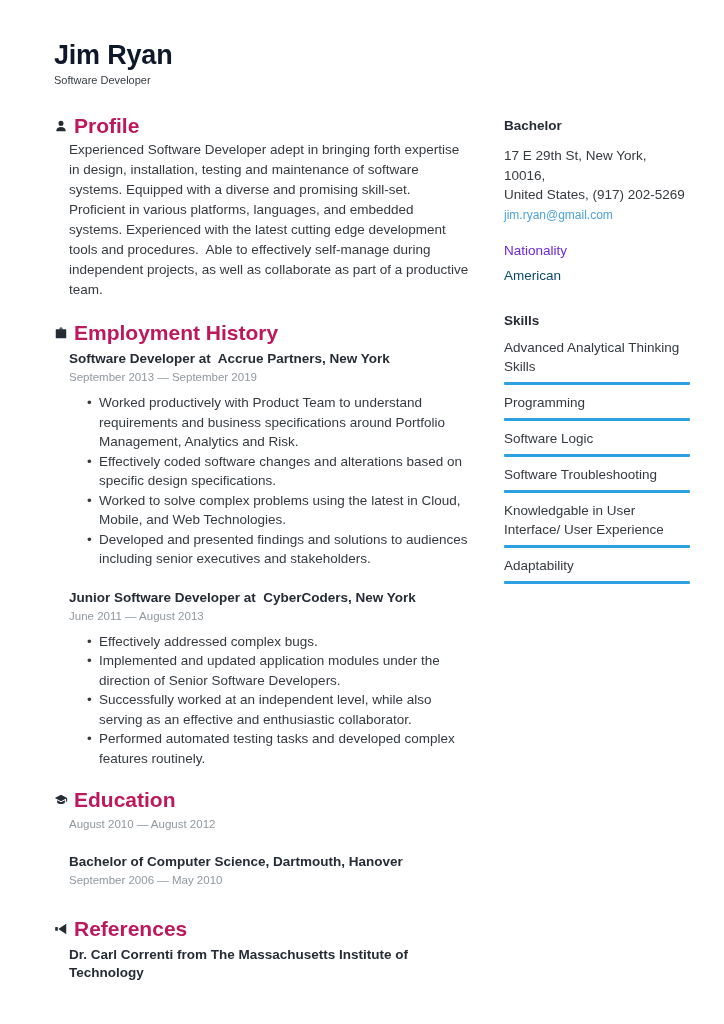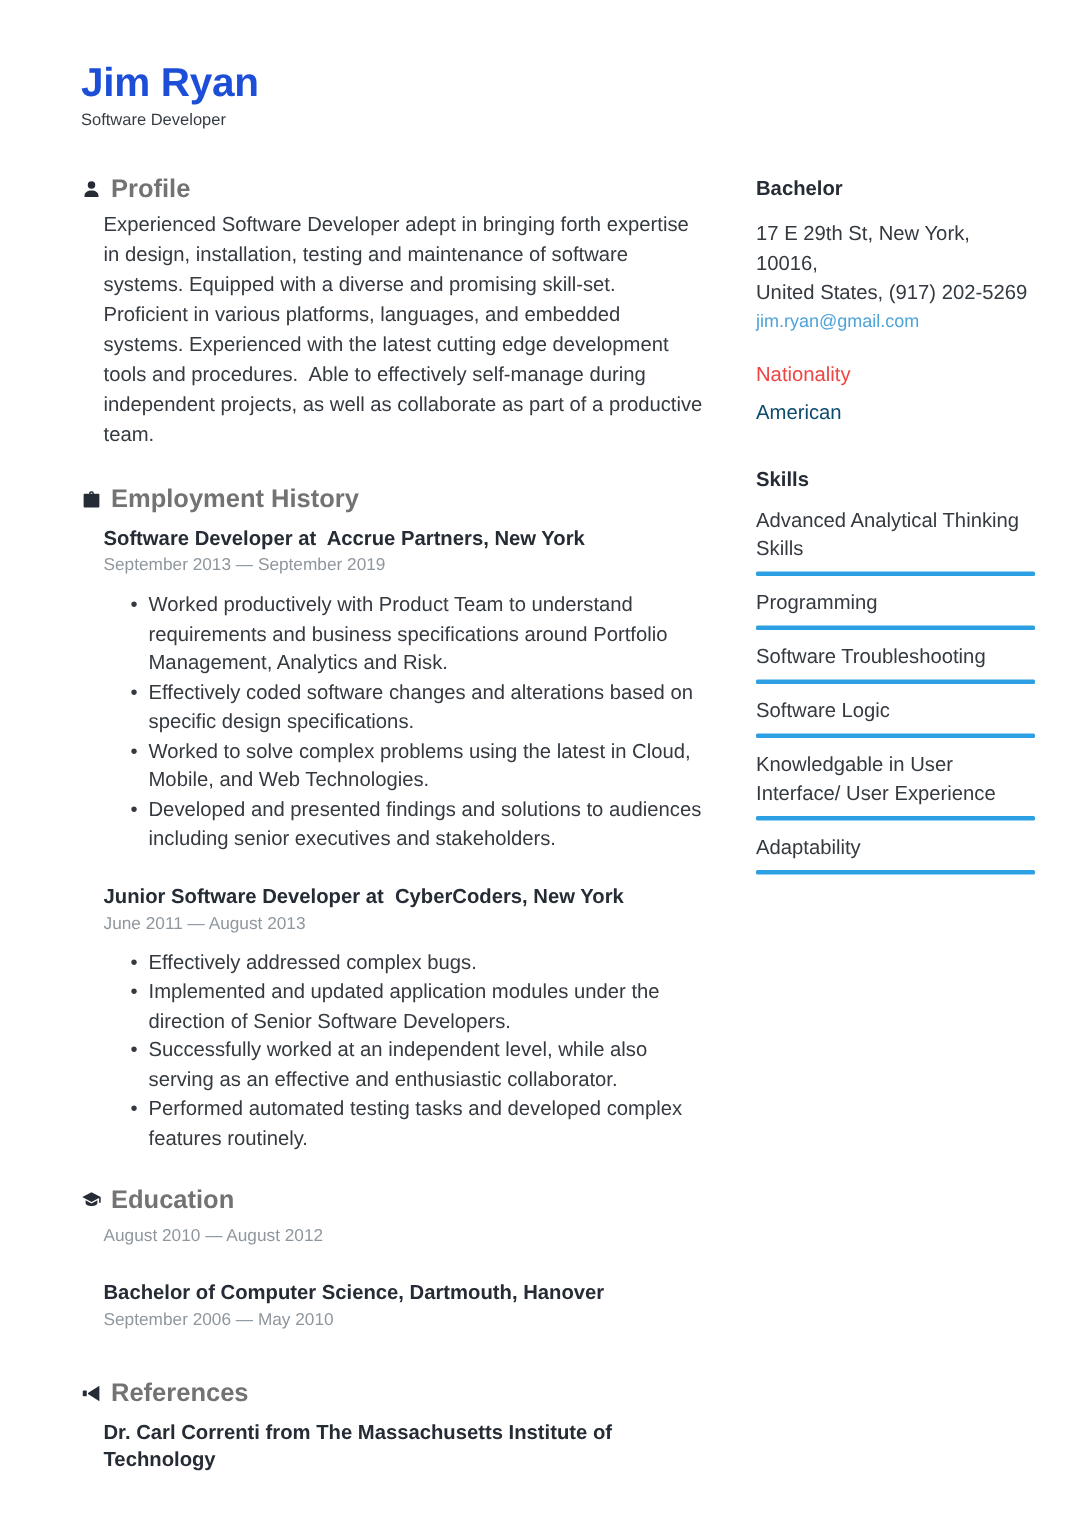"Jim Ryan" .name { color: #1d4ed8 -> #0f172a }
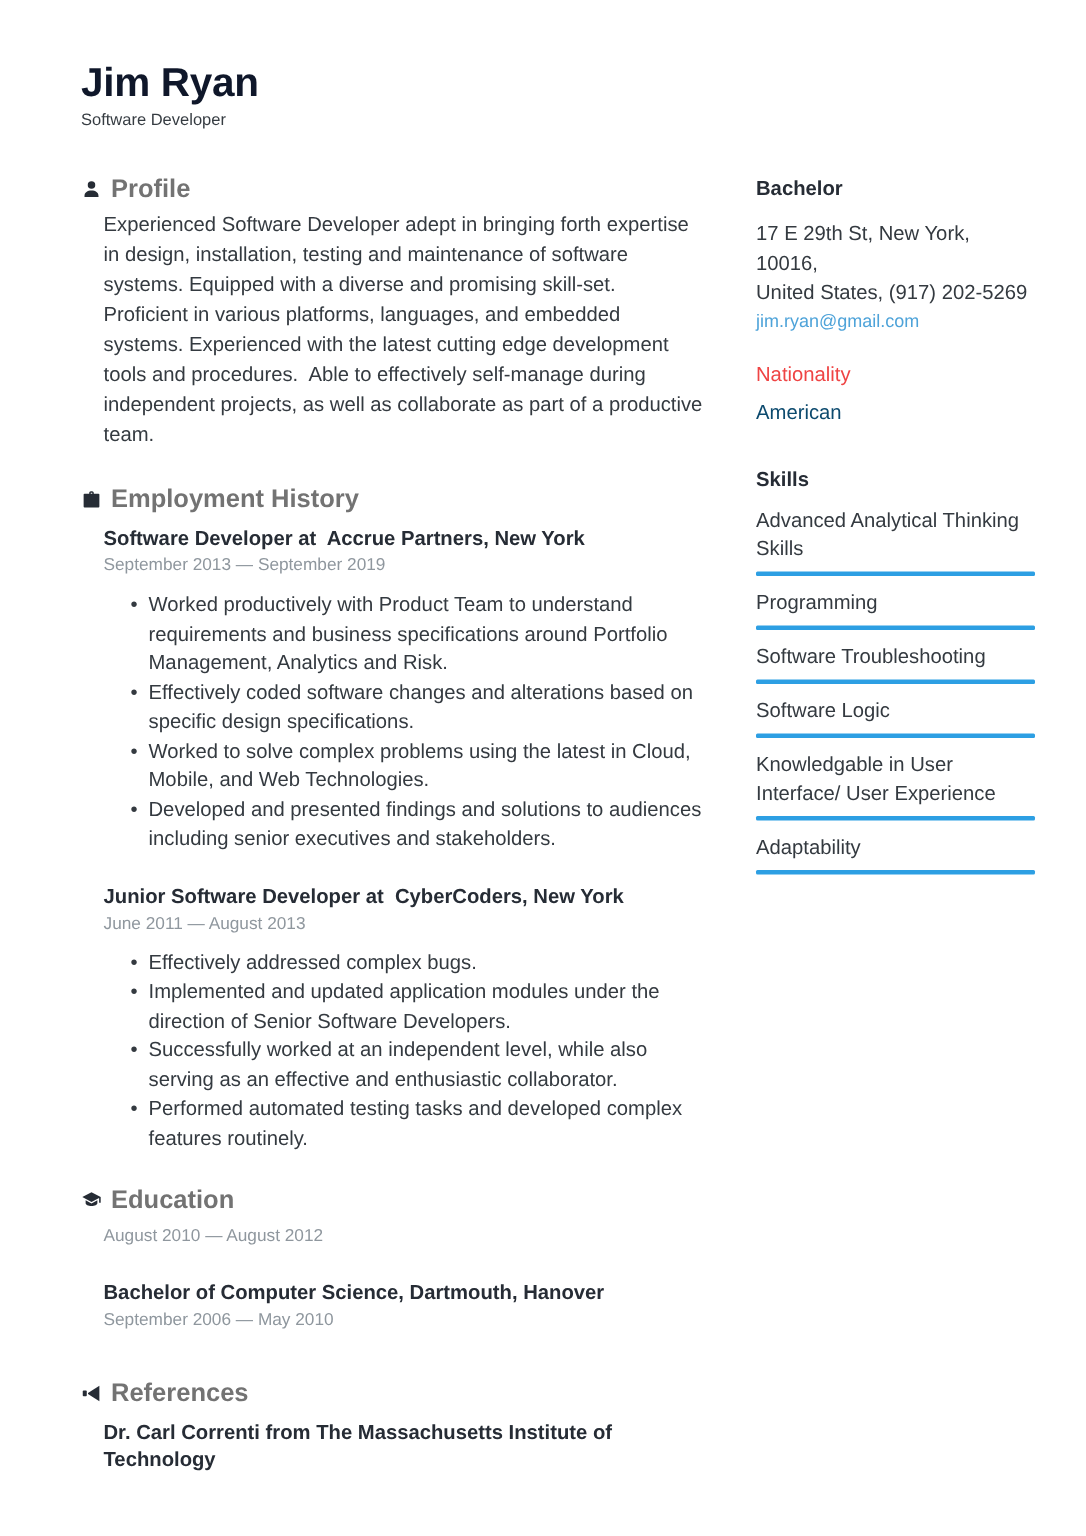"Profile" .section-title { color: #737373 -> #be185d; font-size: 17px -> 21px }
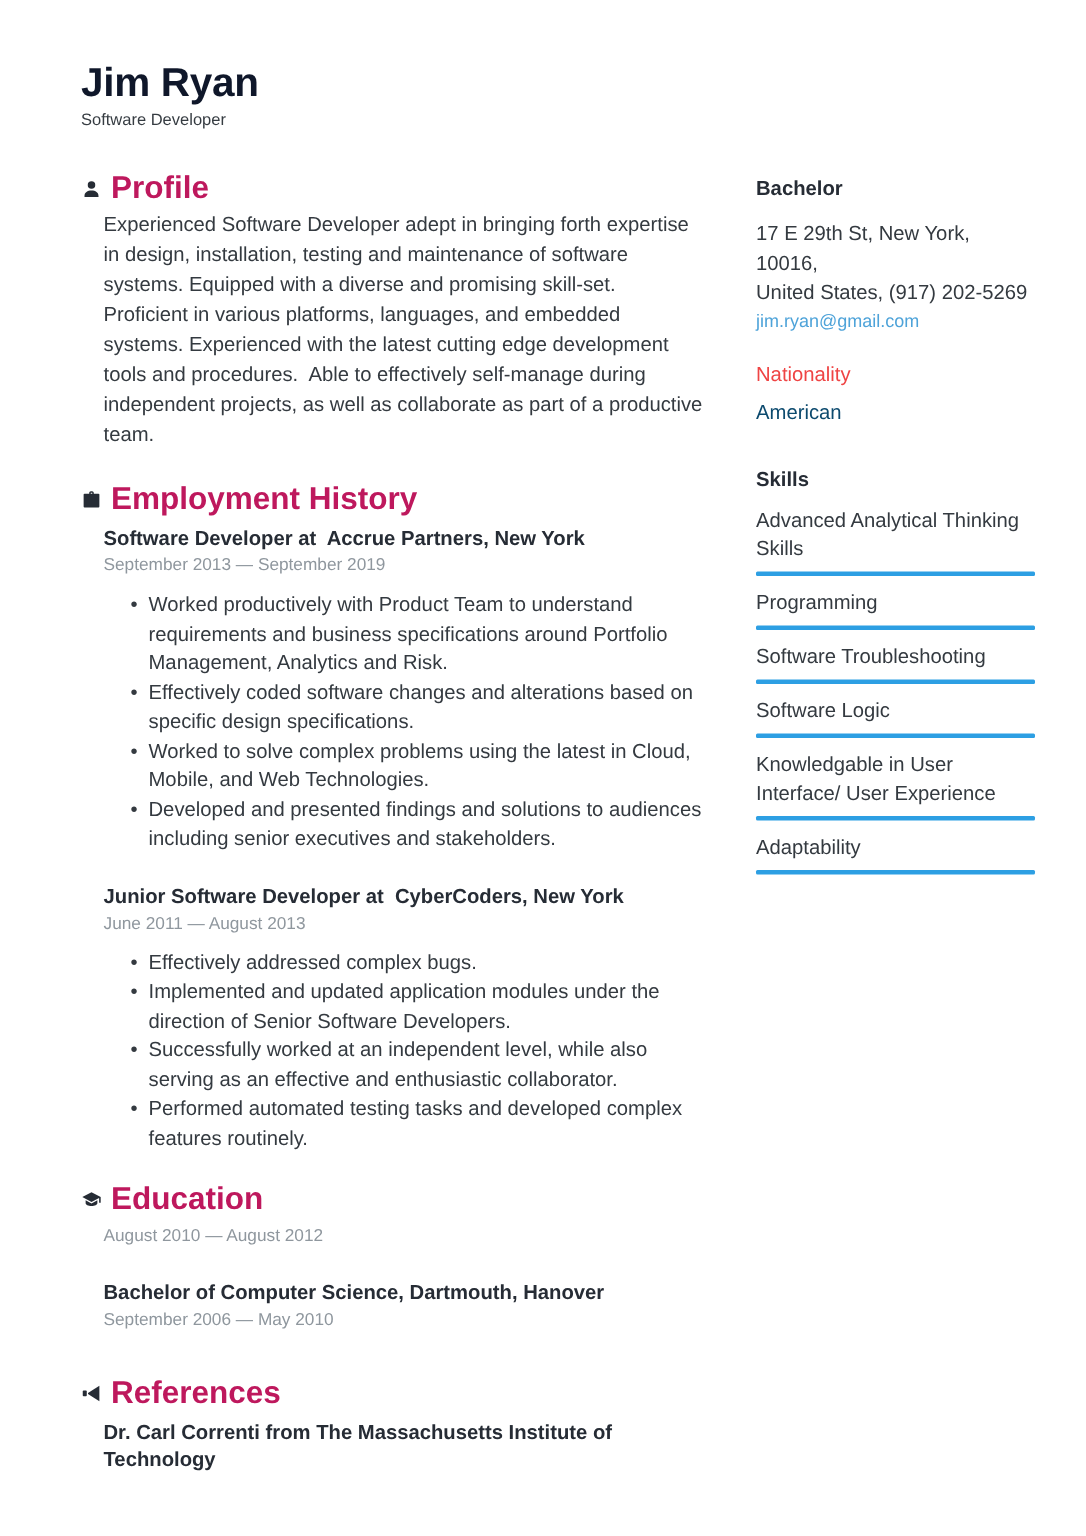"Nationality" .sb-label { color: #ef4444 -> #6d28d9 }
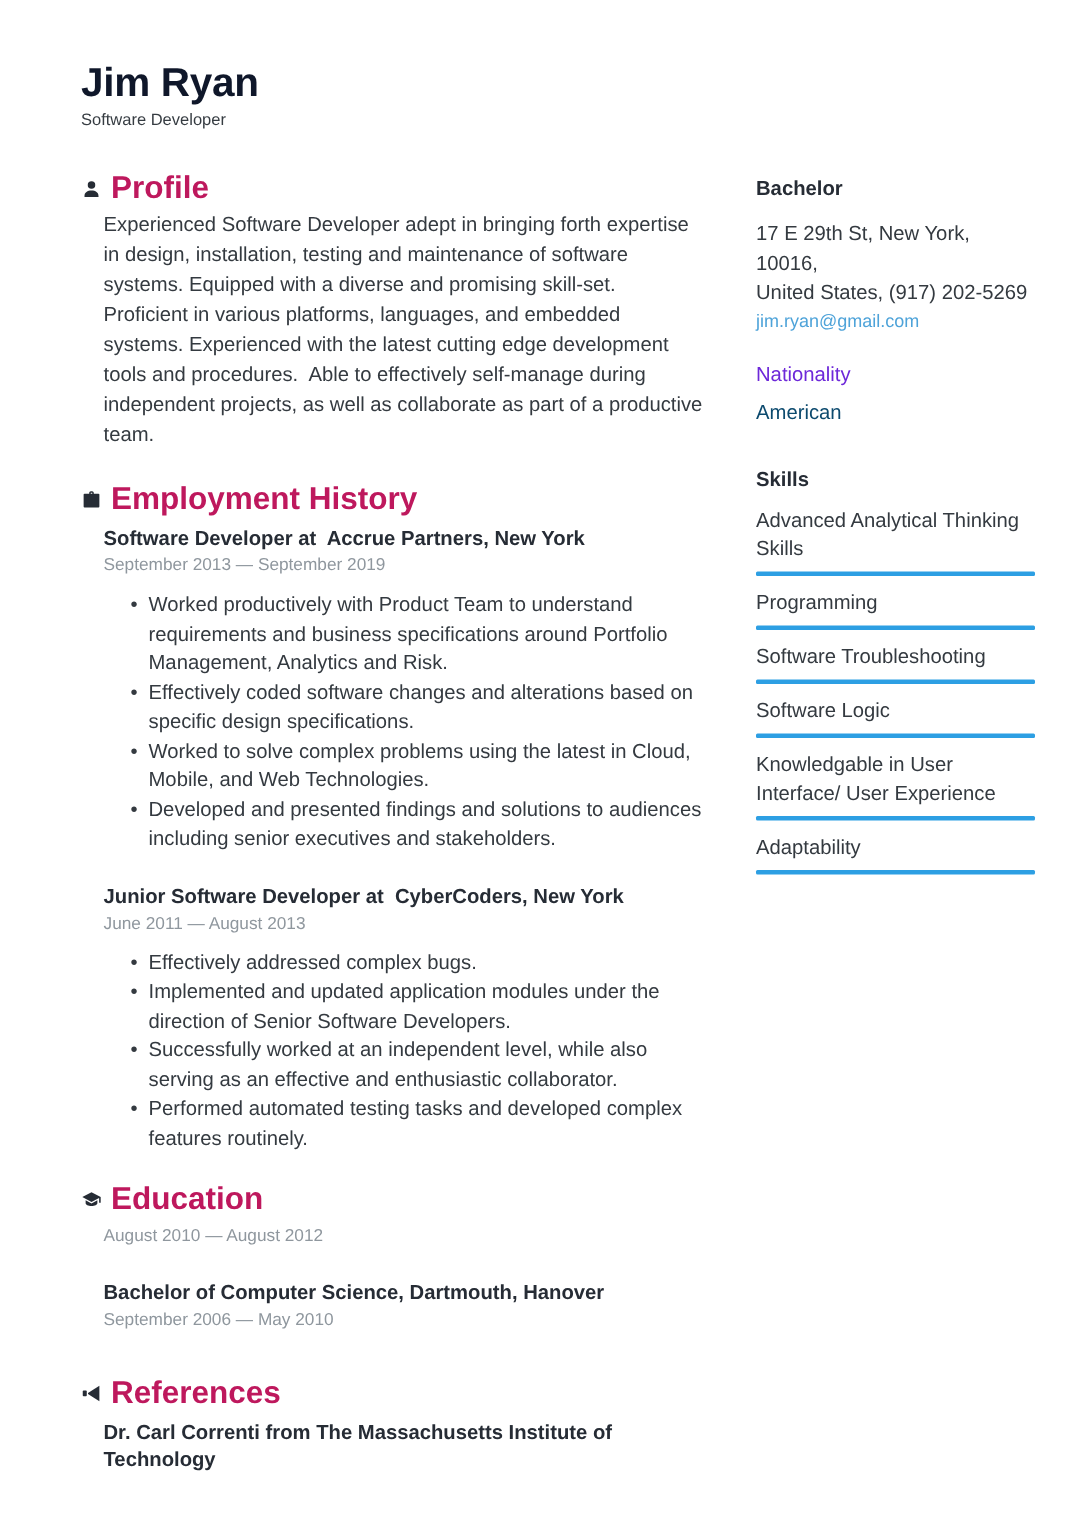"Software Troubleshooting" div.skill { order: before "Software Logic" -> after "Software Logic" }
